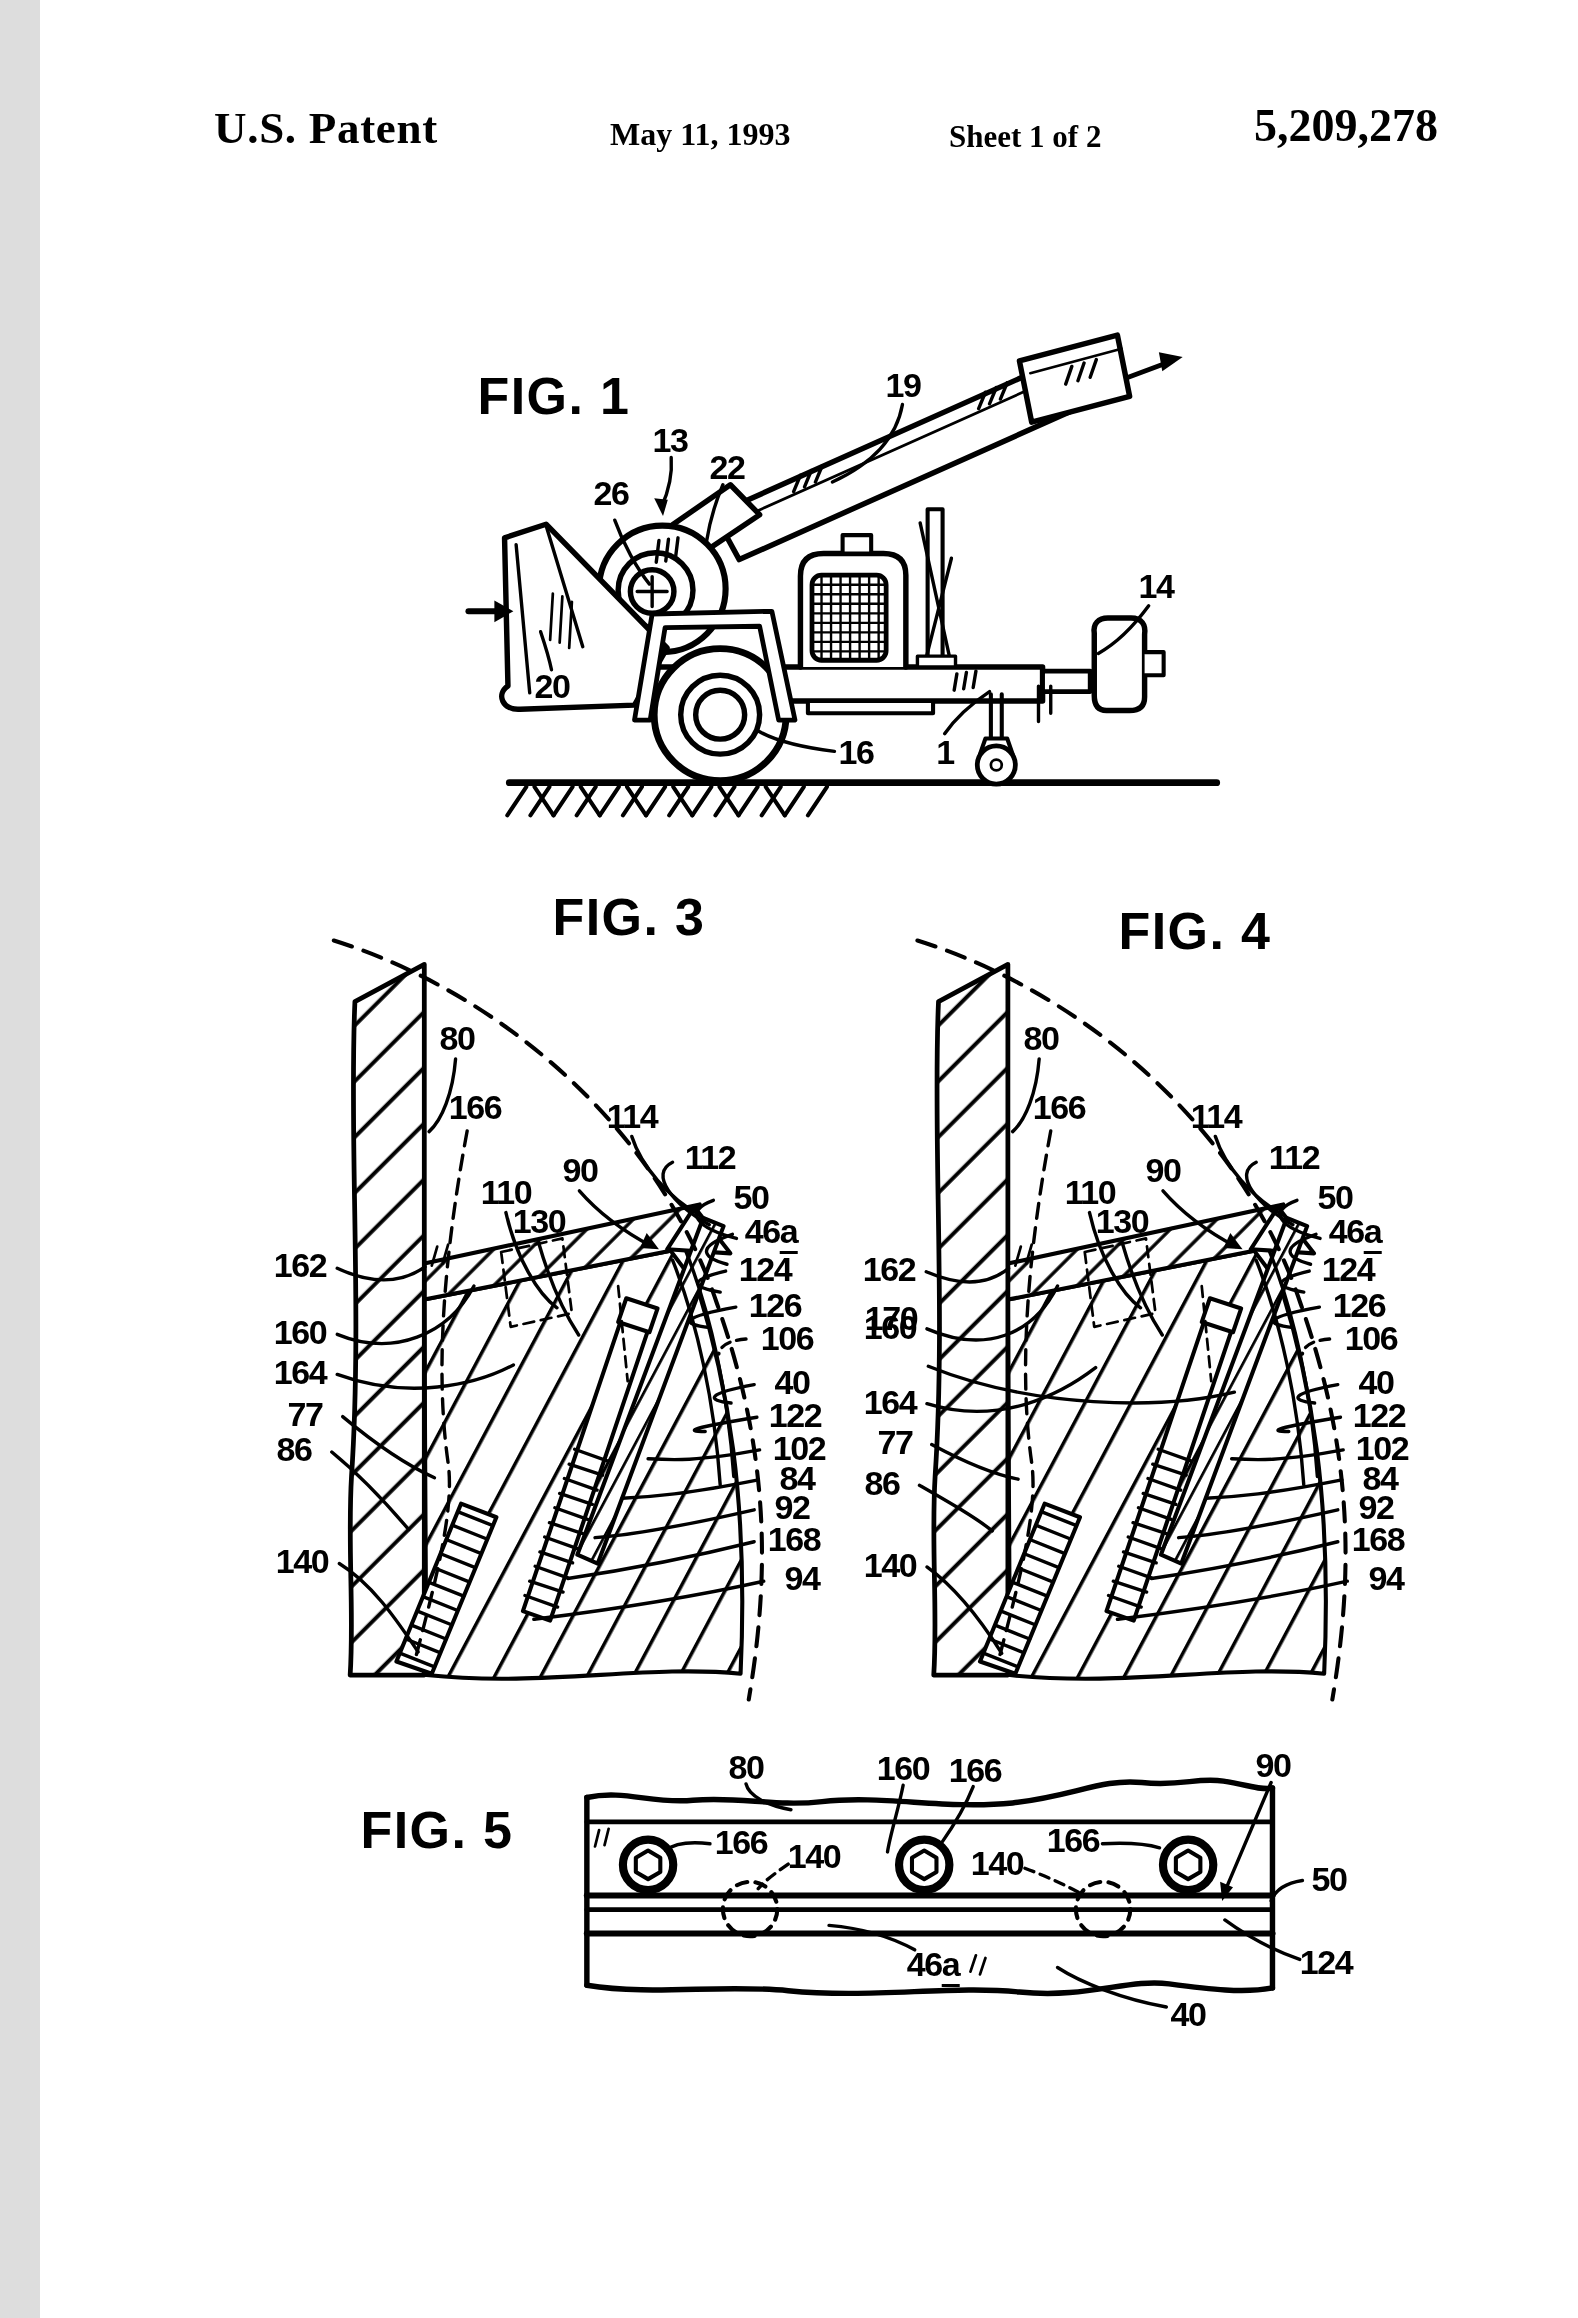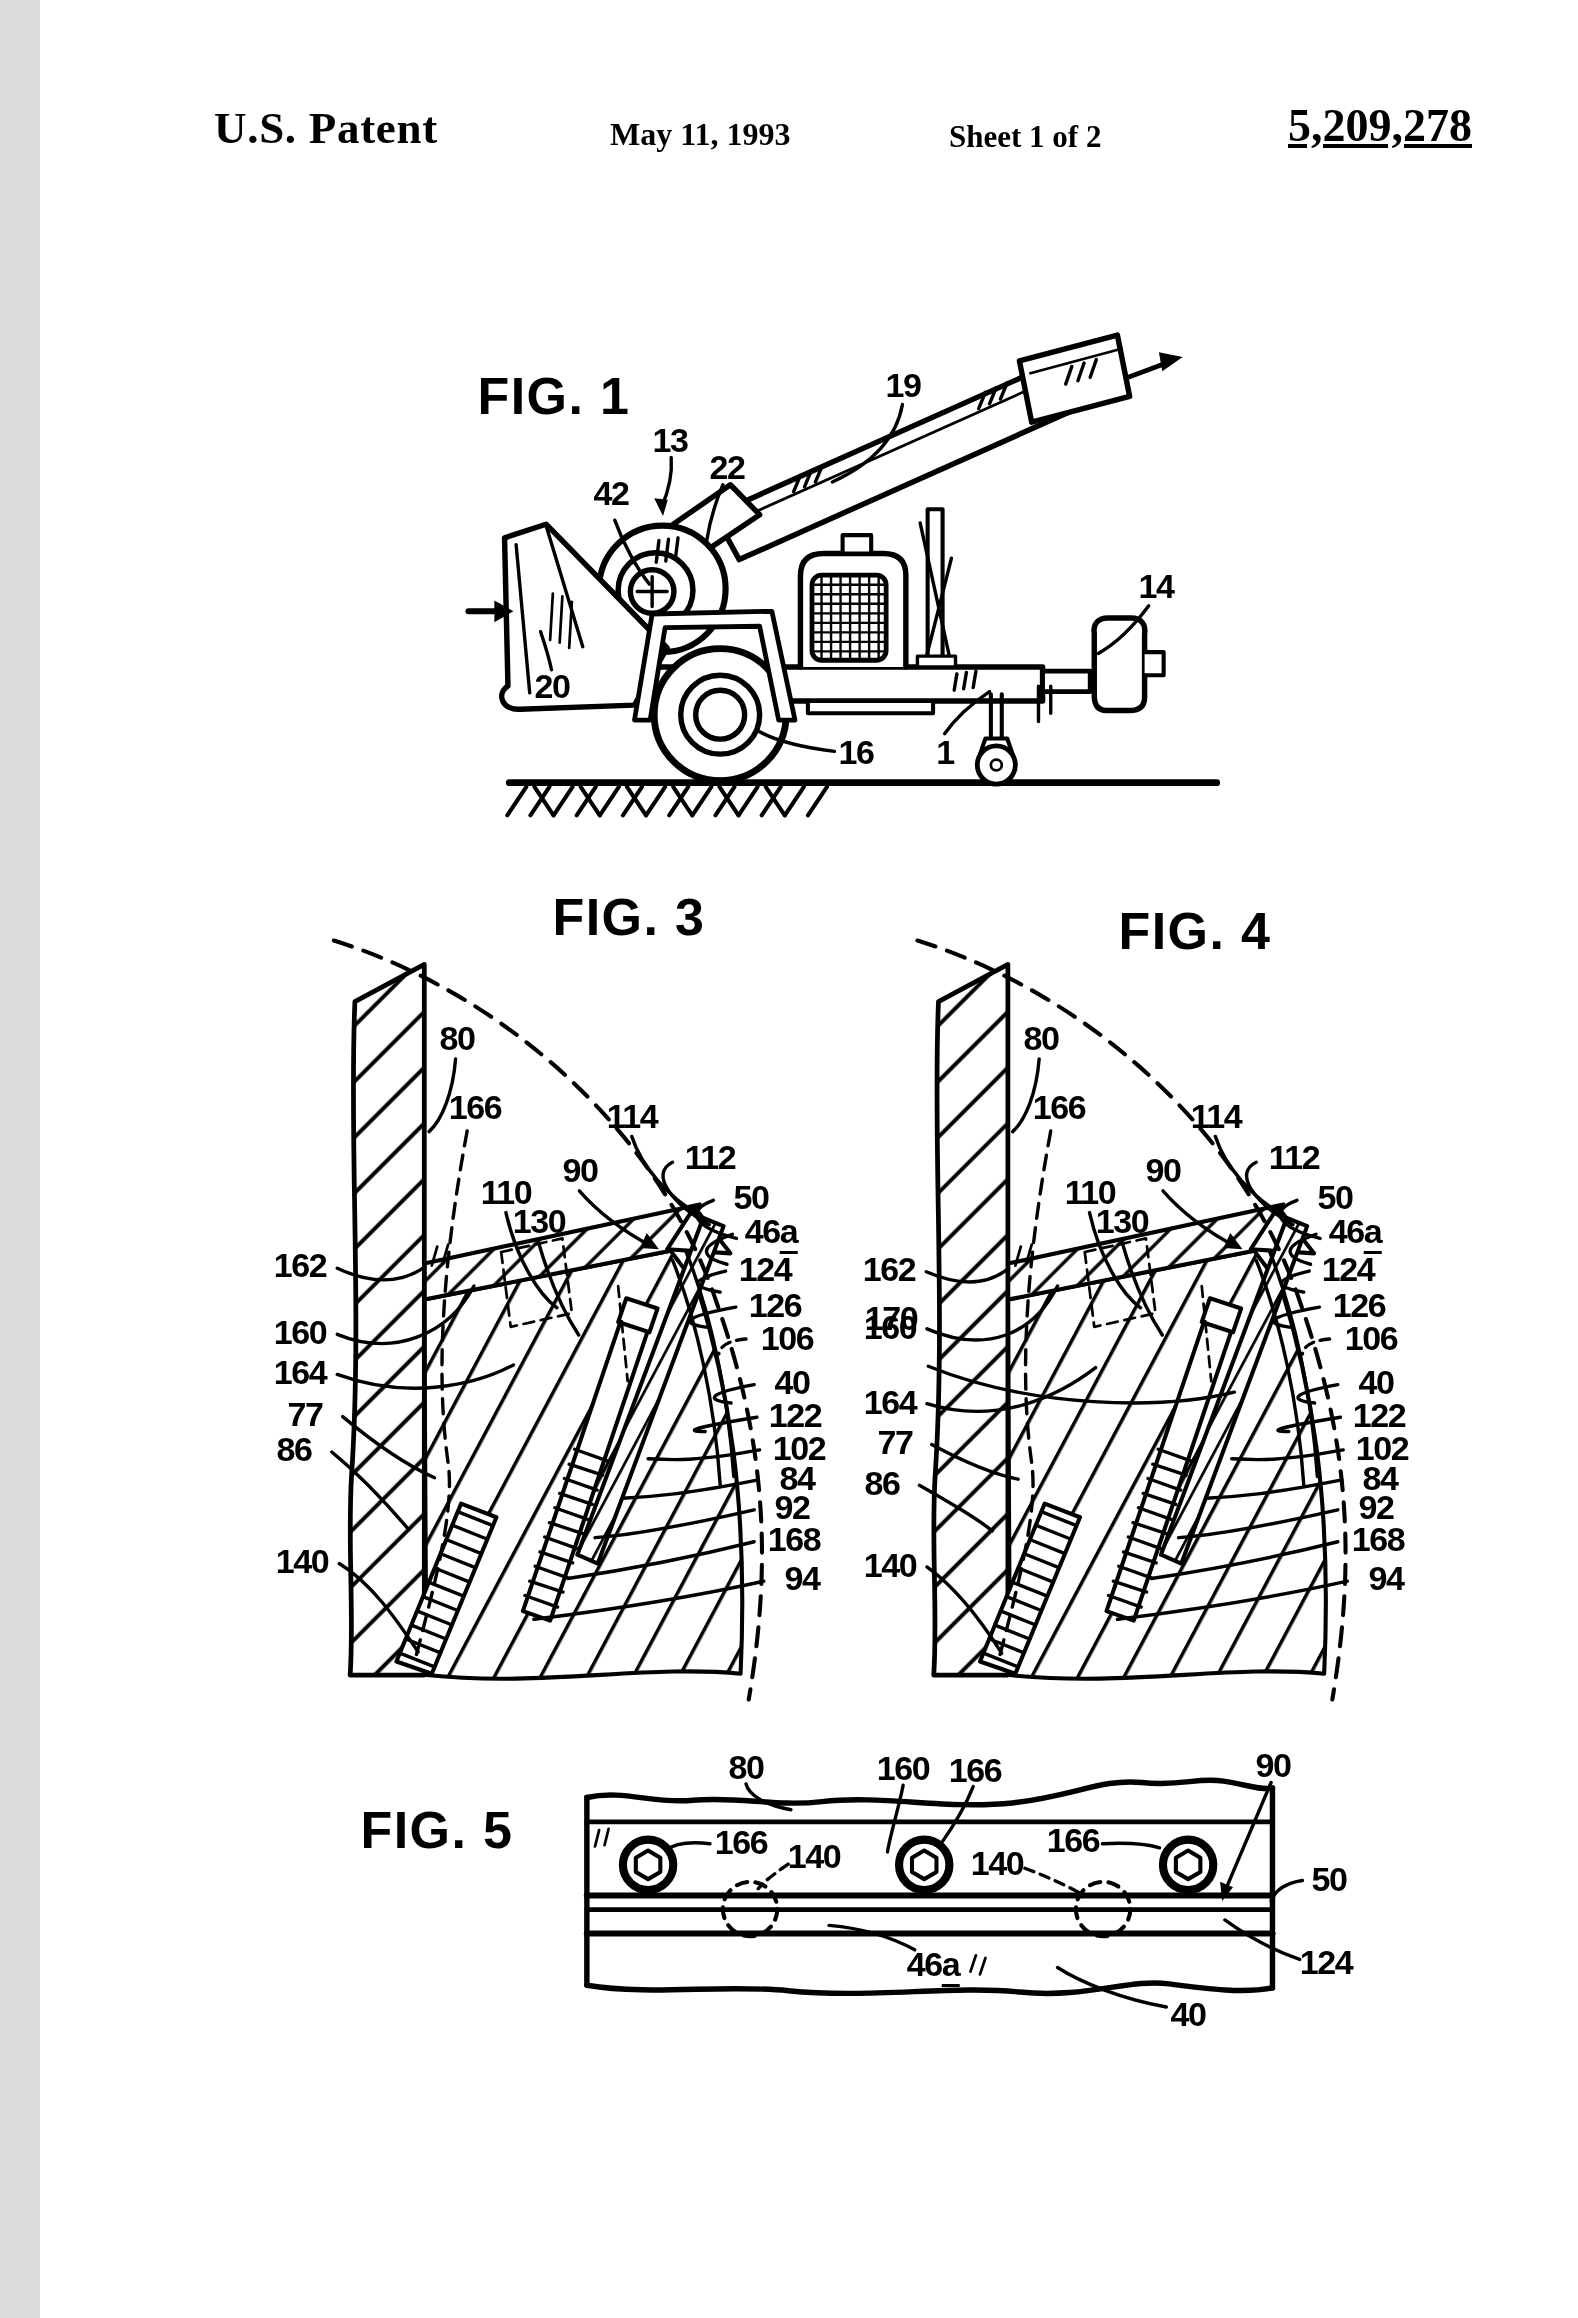"5,209,278" .h-number { left: 1248px -> 1214px; text-decoration: underline -> none }
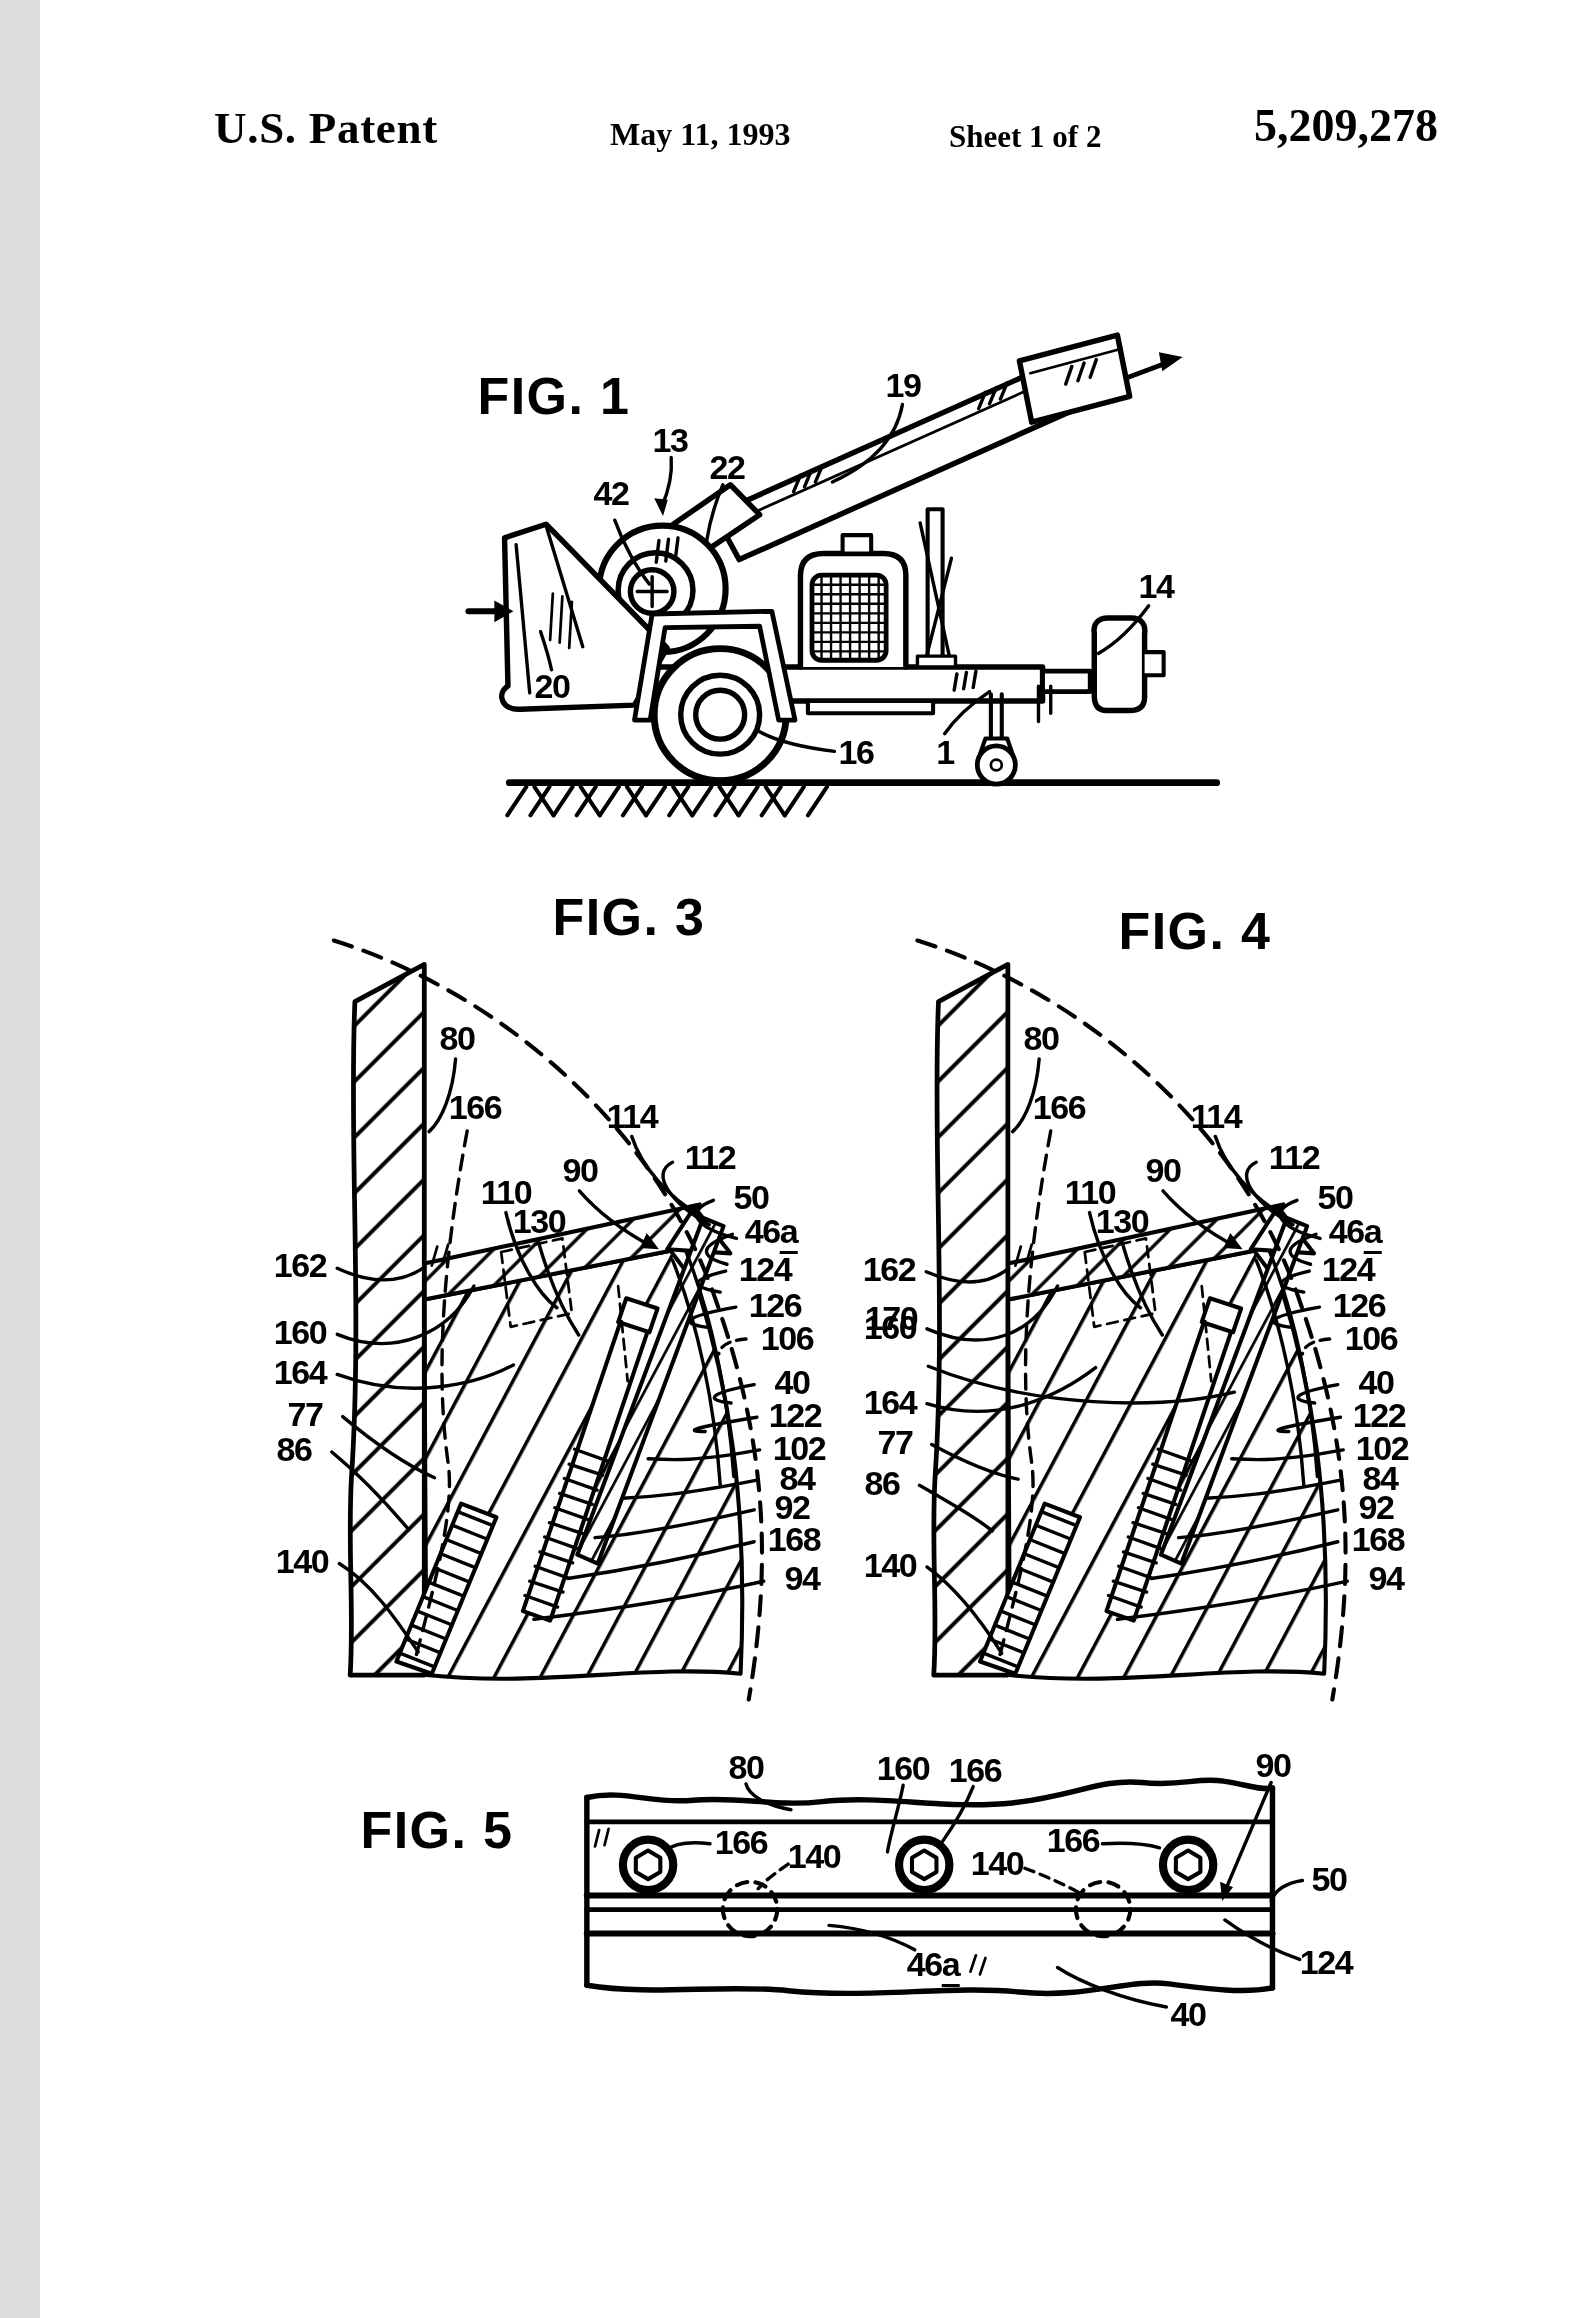"42" div.ref { text: 42 -> 26 }
